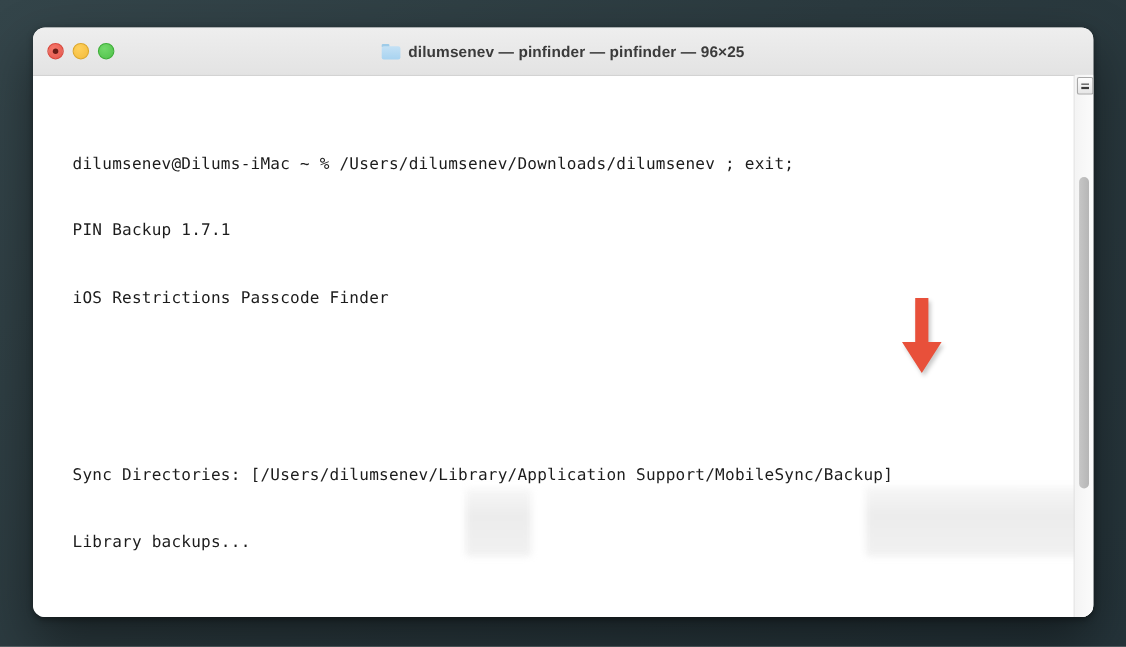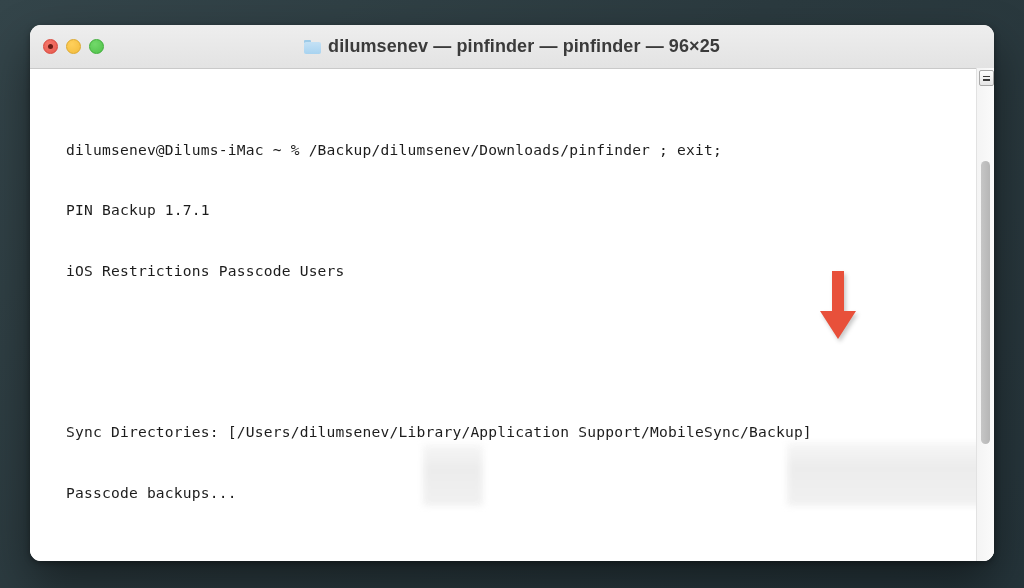"dilumsenev — pinfinder — pinfinder" #window-title { font-size: 18px -> 14px }
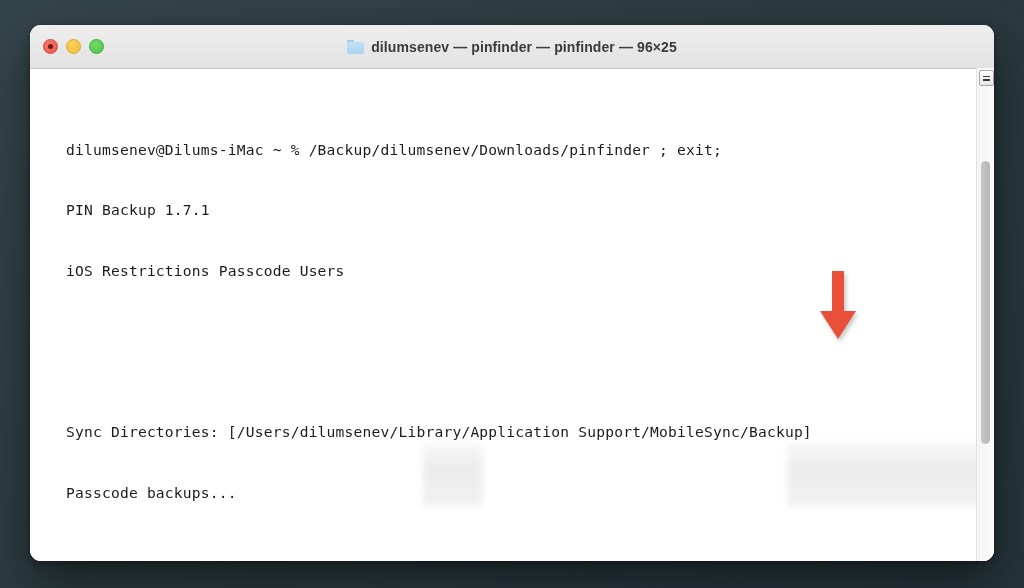"dilumsenev@Dilums-iMac ~ %" div { text: /Backup/dilumsenev/Downloads/pinfinder -> /Users/dilumsenev/Downloads/dilumsenev }
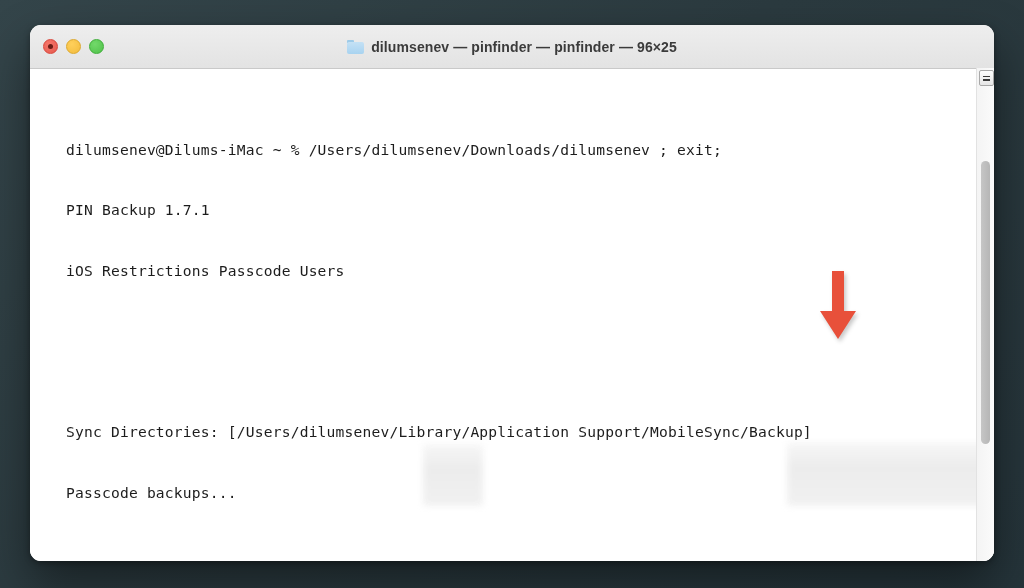"iOS Restrictions Passcode Users" div { text: Users -> Finder }
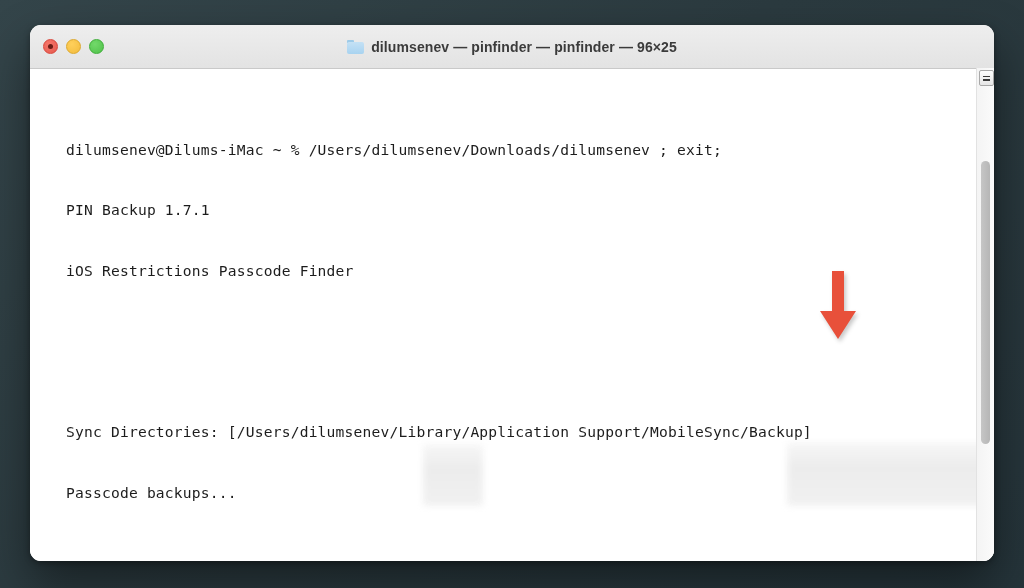"Passcode backups..." div { text: Passcode -> Library }
